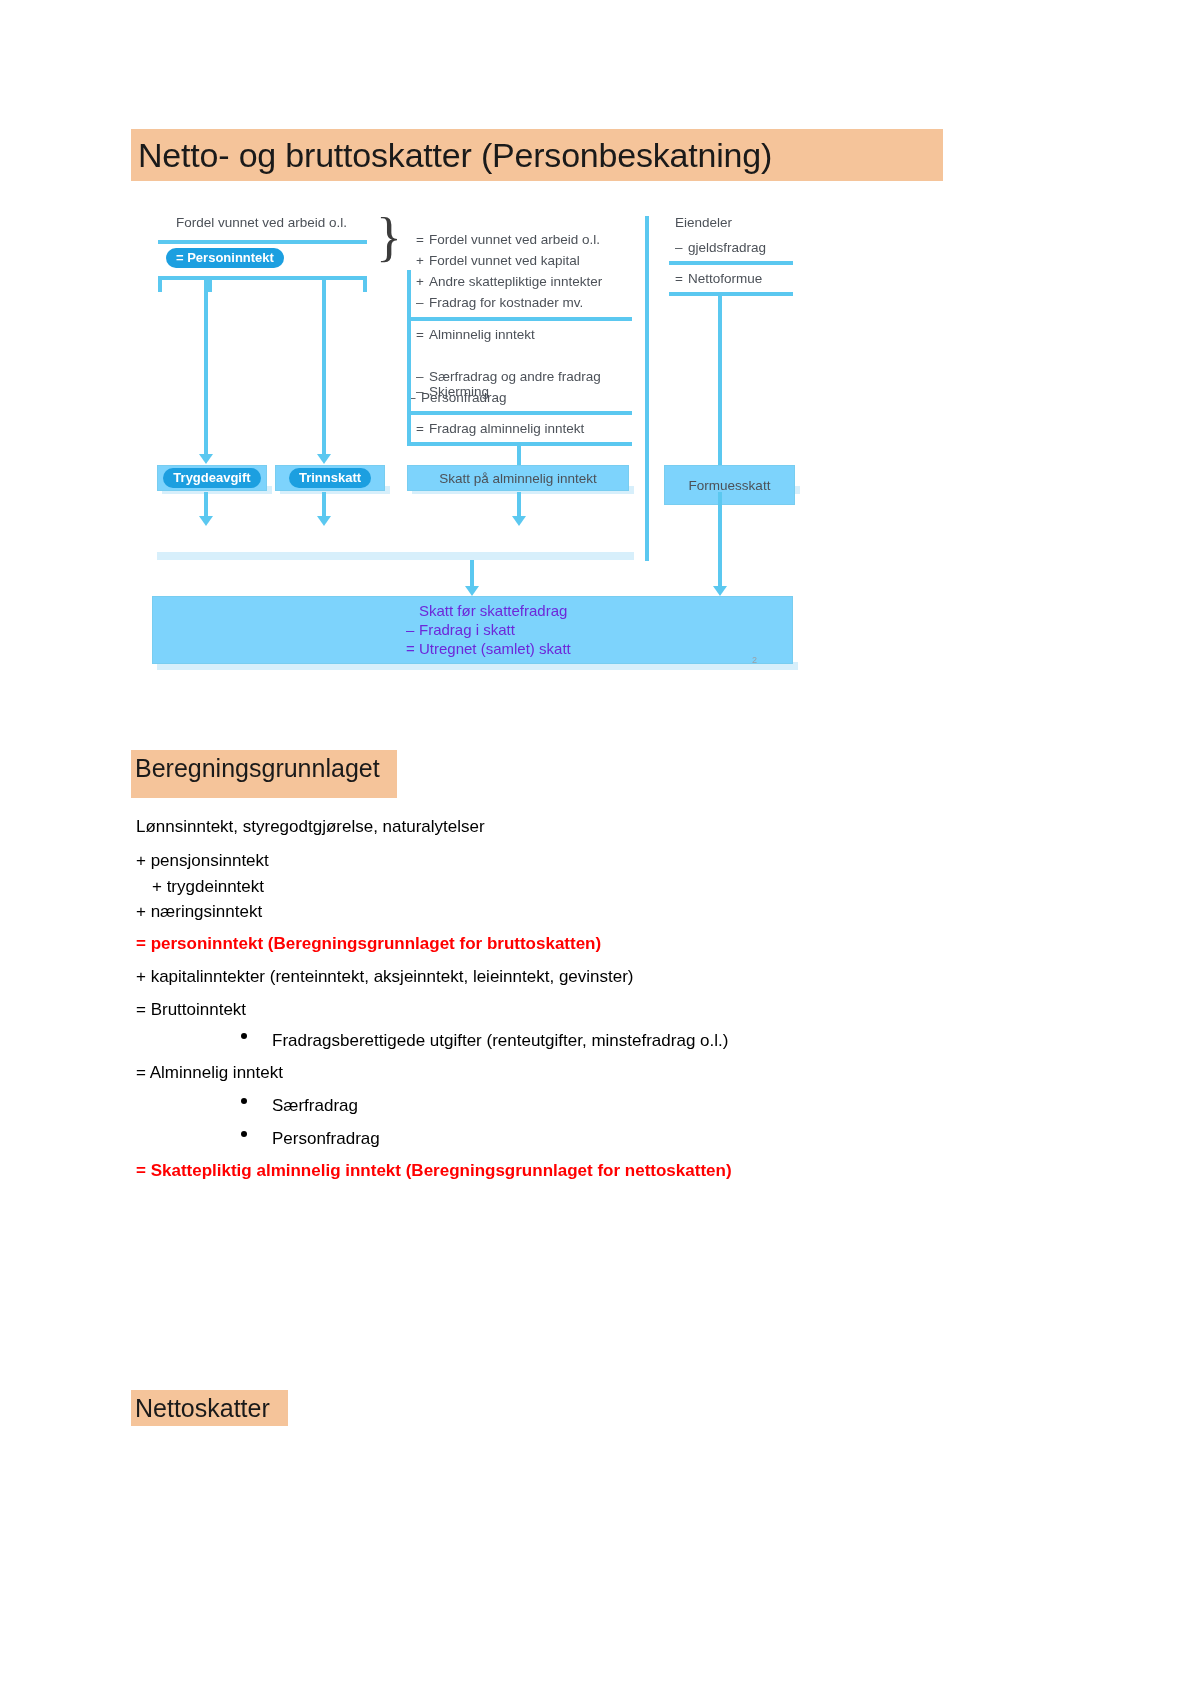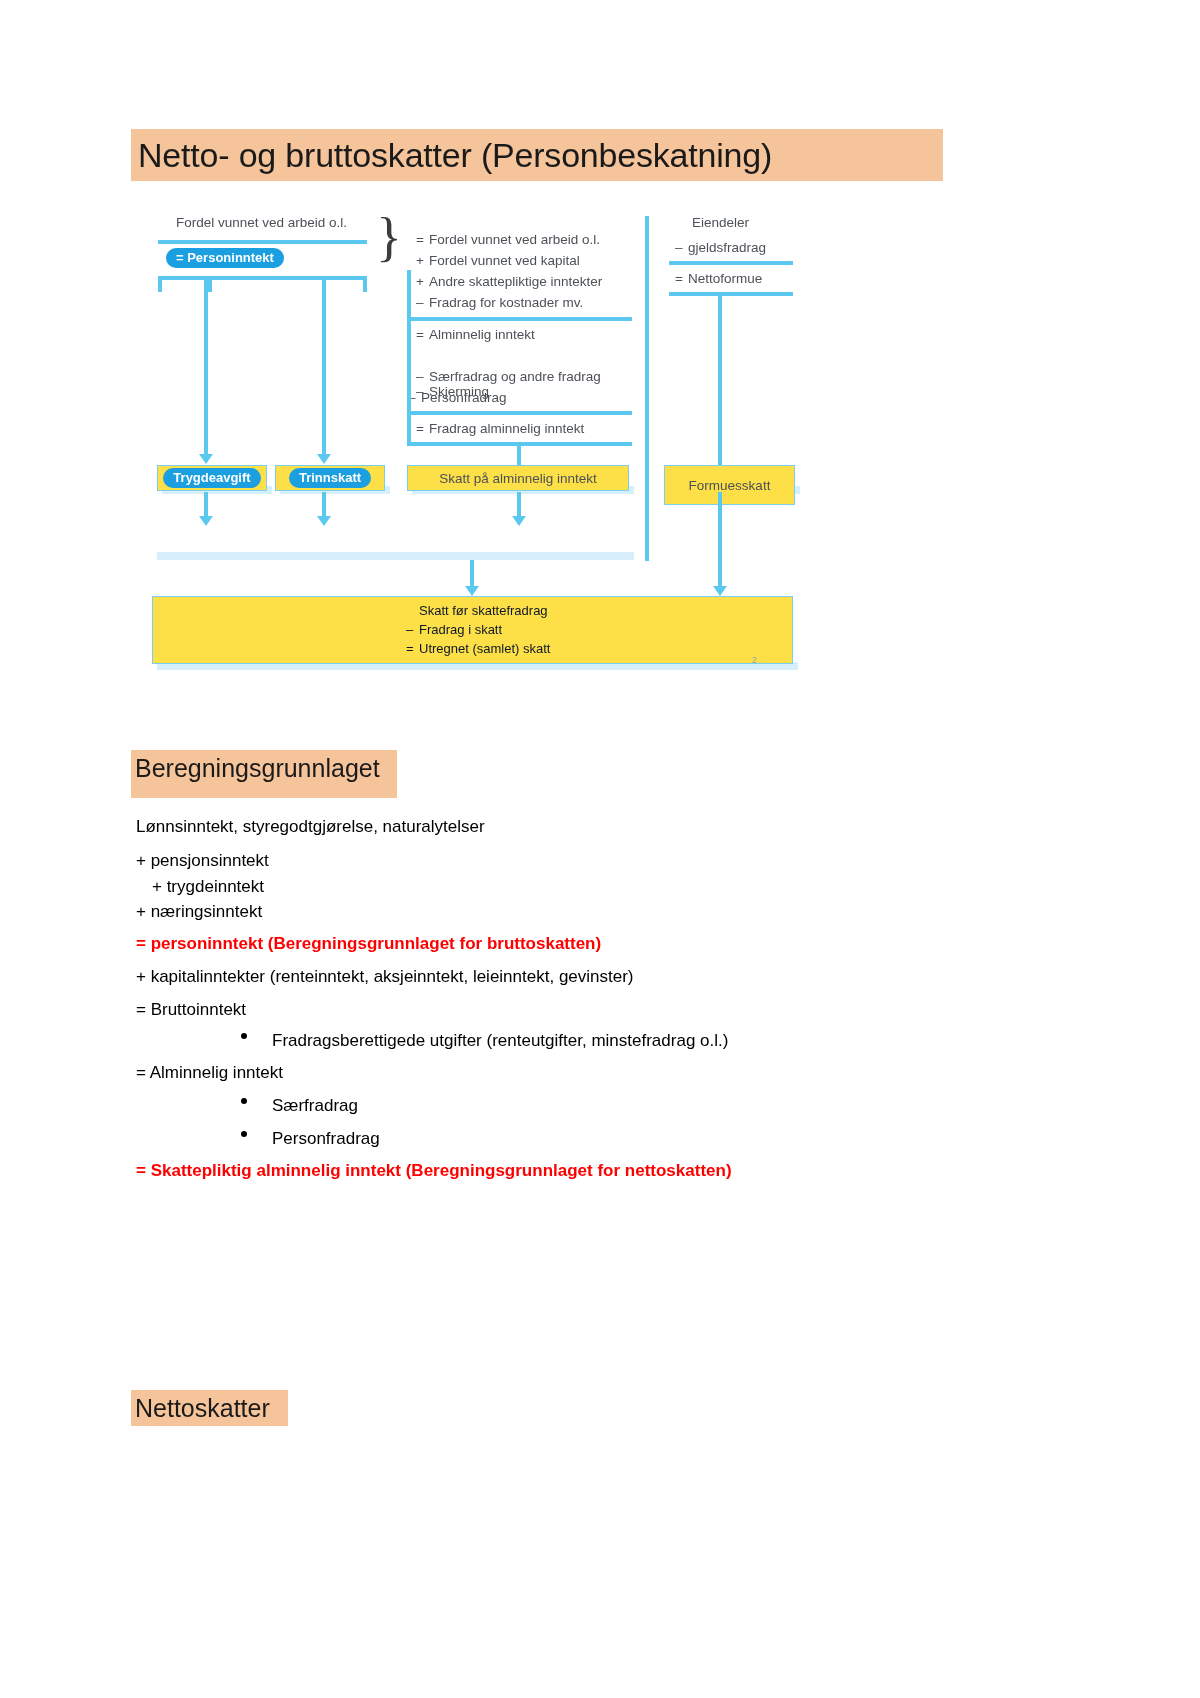"Eiendeler" div.dg-text { margin-left: 17px -> none }
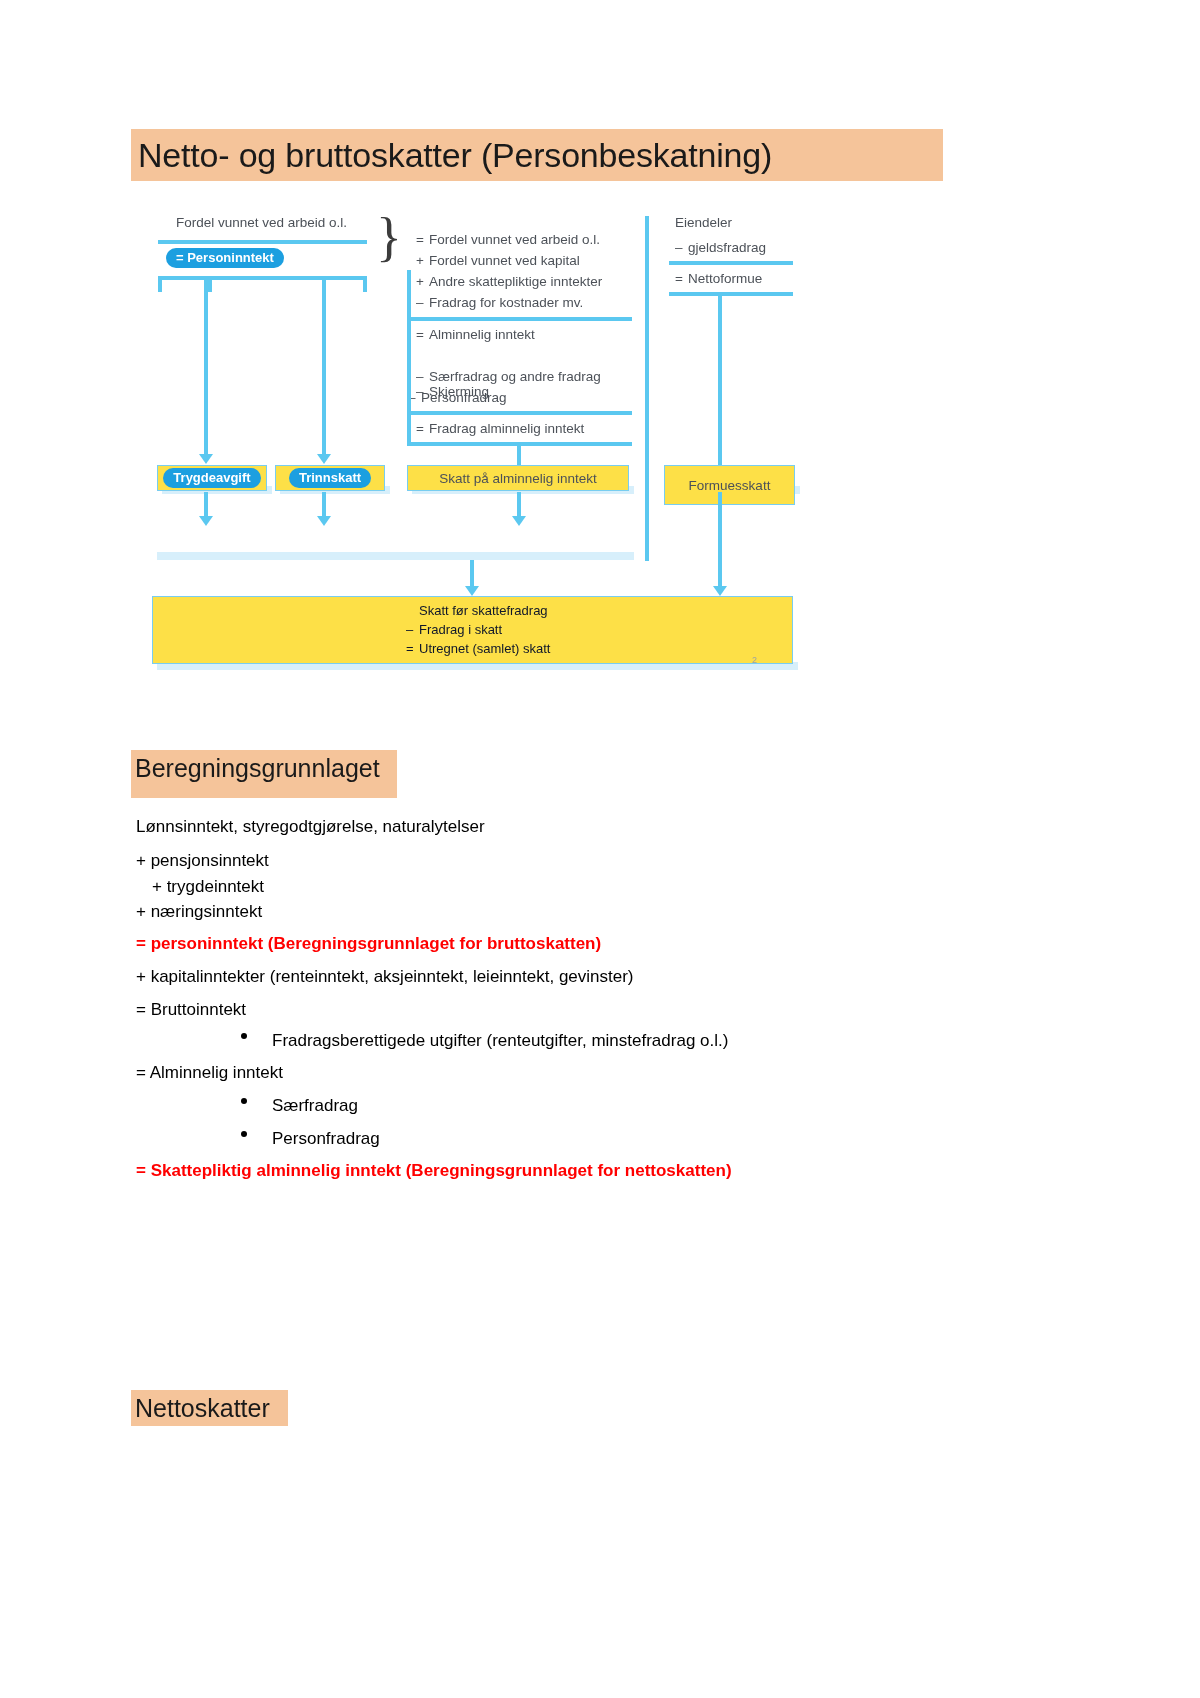"Trygdeavgift" .dg-box { background: #fde047 -> #7dd3fc }
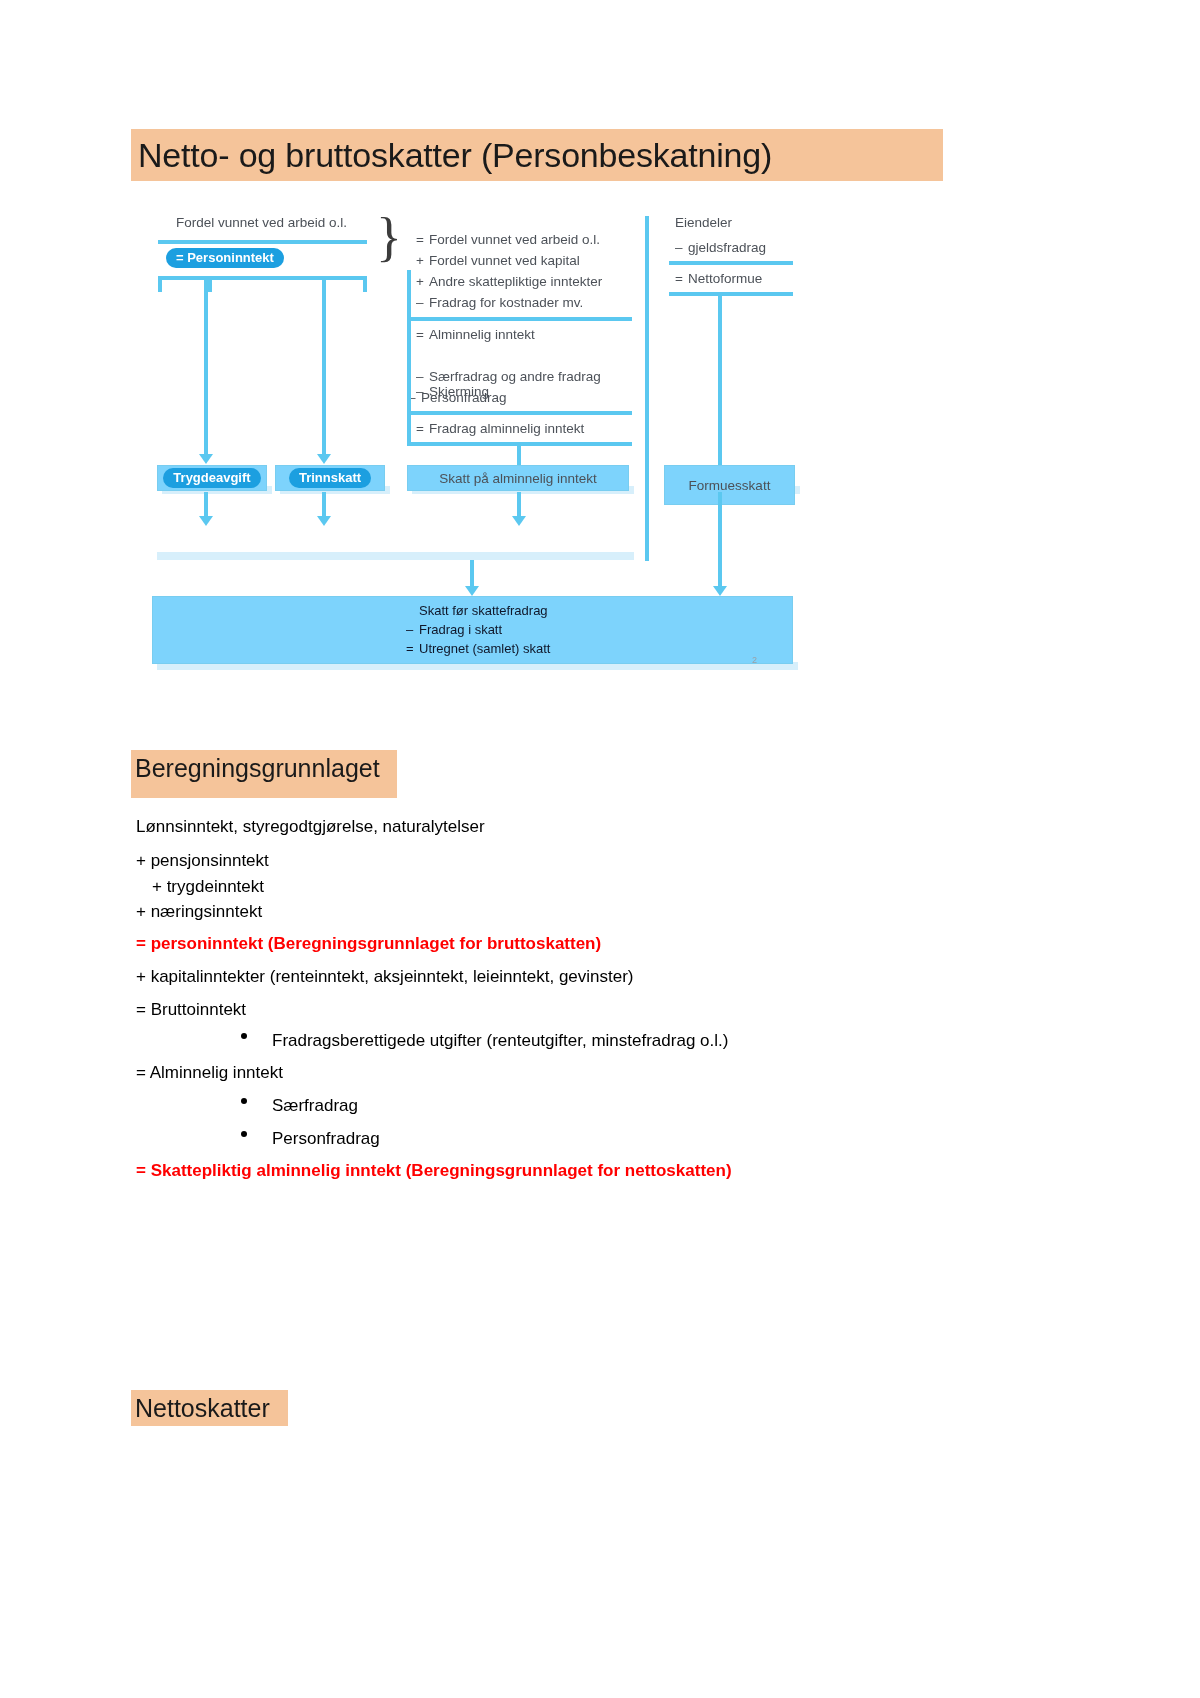"Skatt før skattefradrag" .bottom-lines { color: #0f172a -> #6d28d9; font-size: 13px -> 15px }
